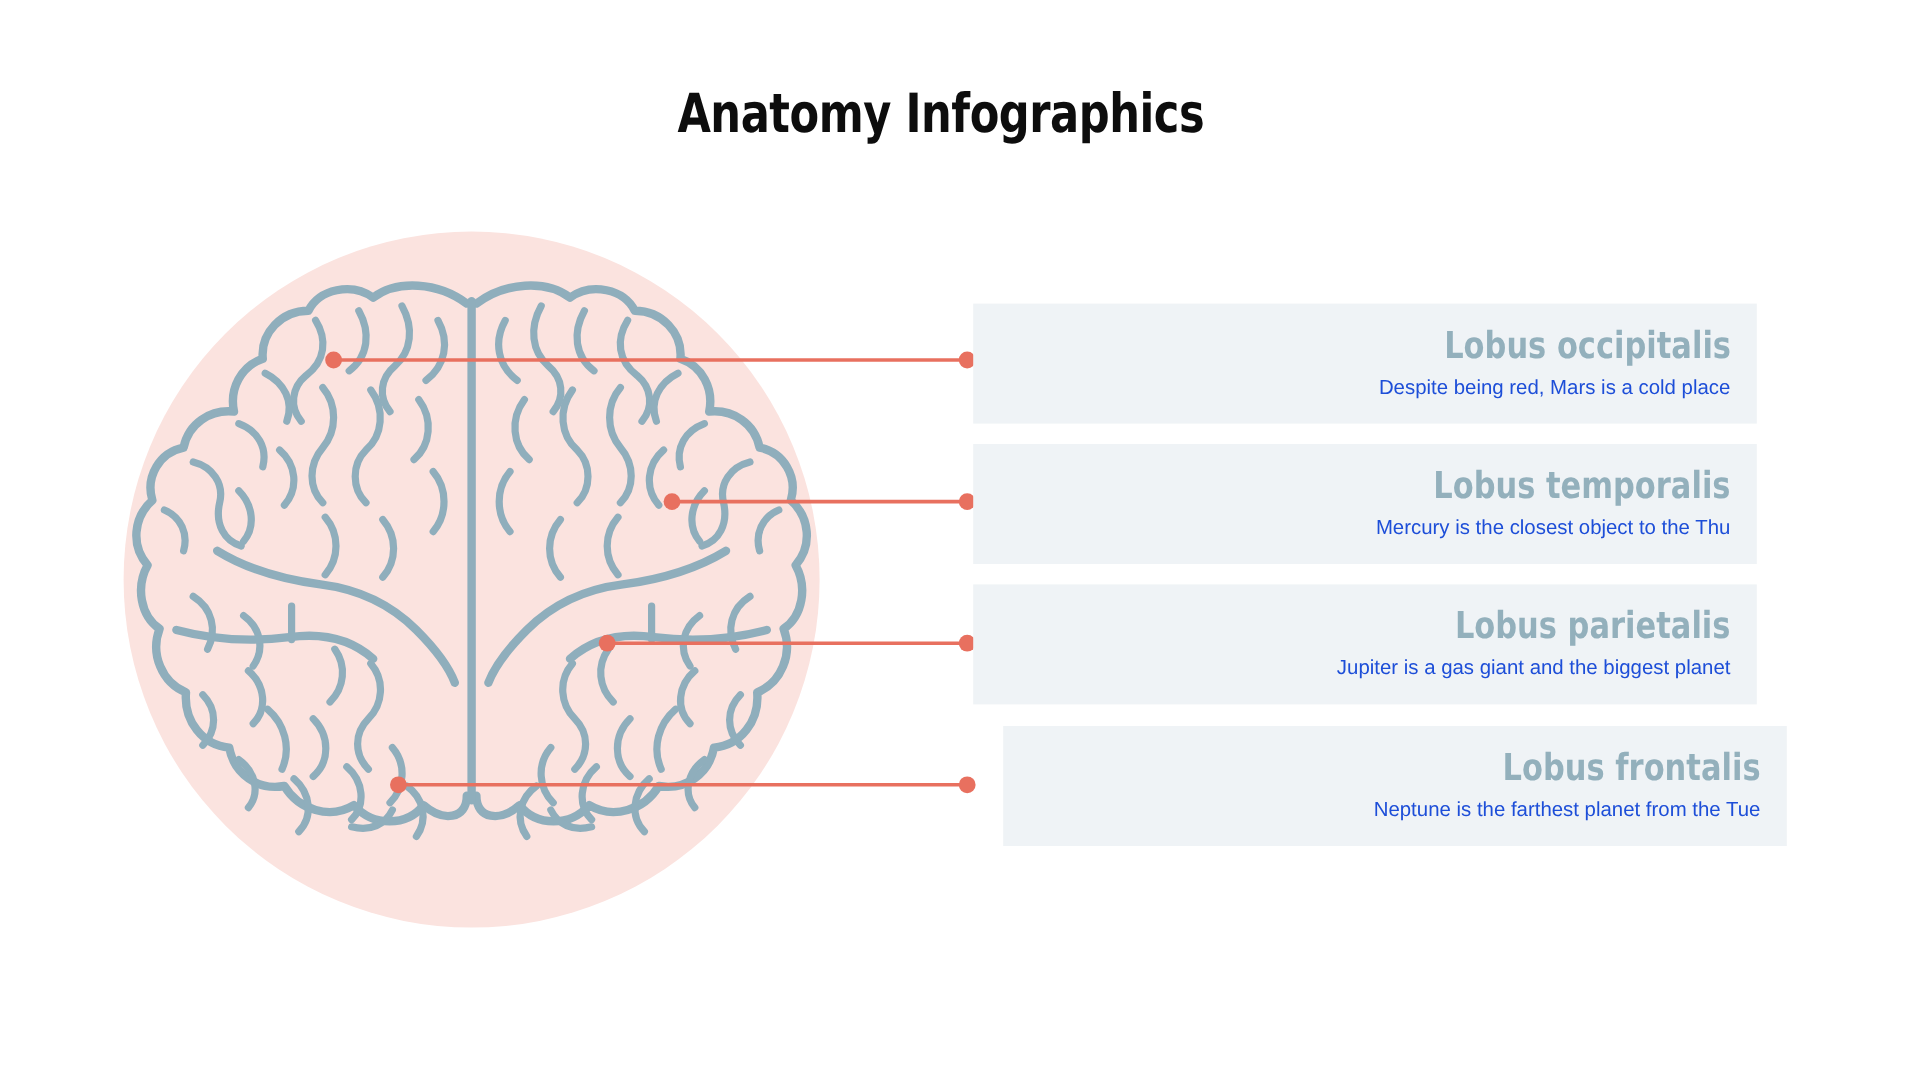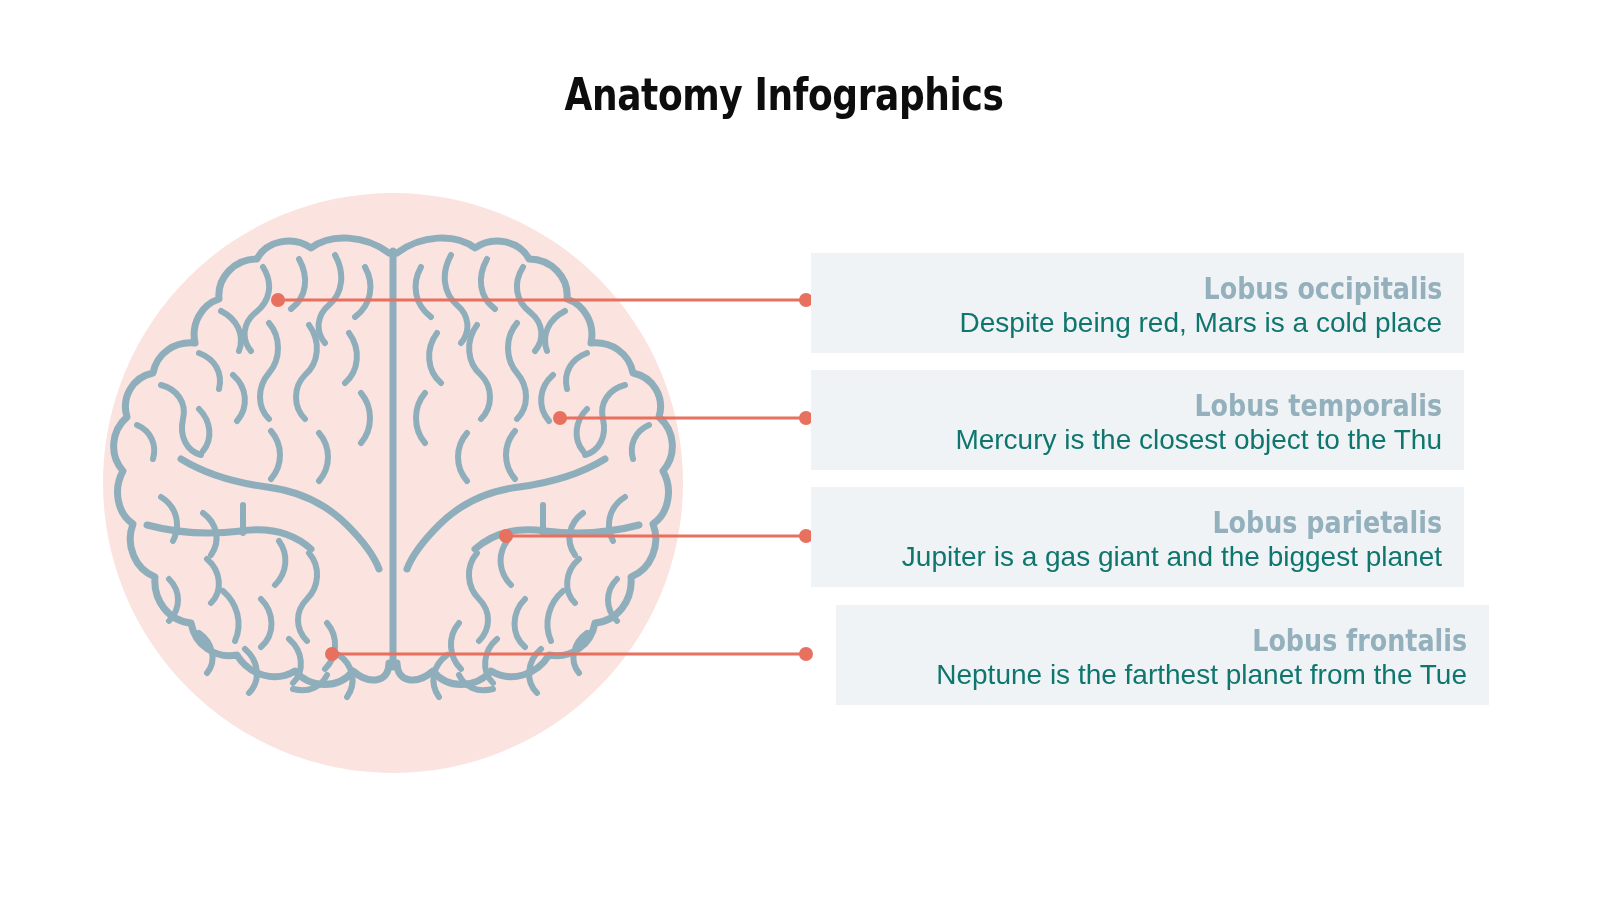"Despite being red, Mars is" .card-body { color: #0f766e -> #1d4ed8; font-size: 28px -> 17px }
